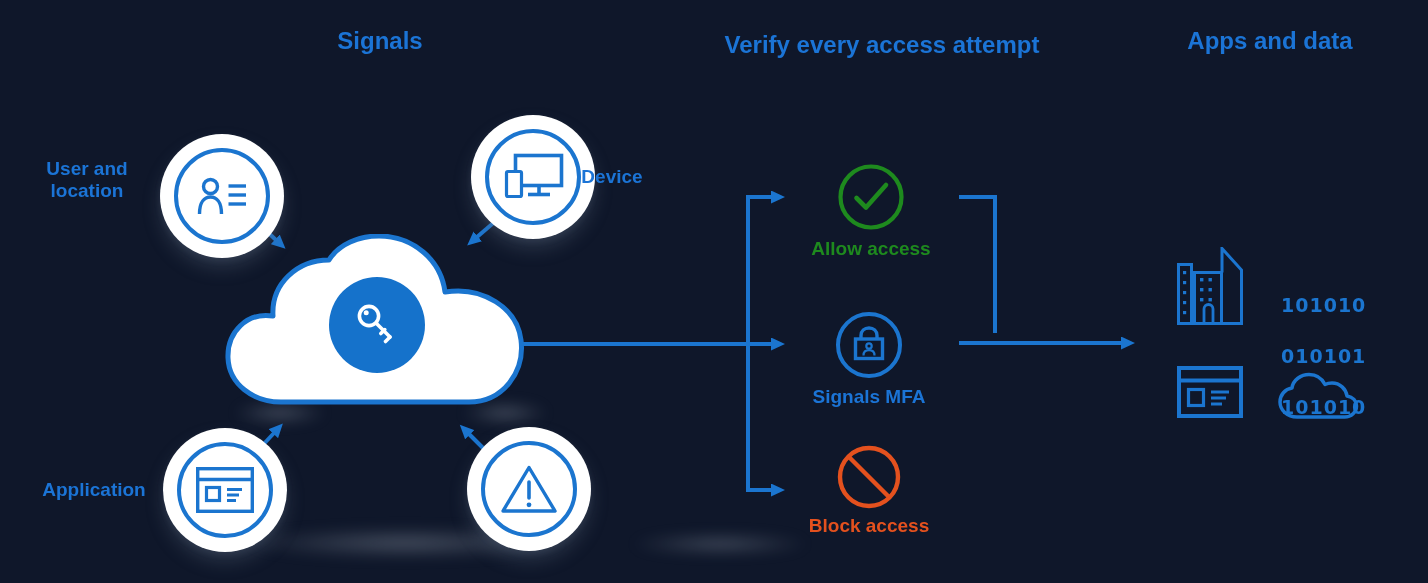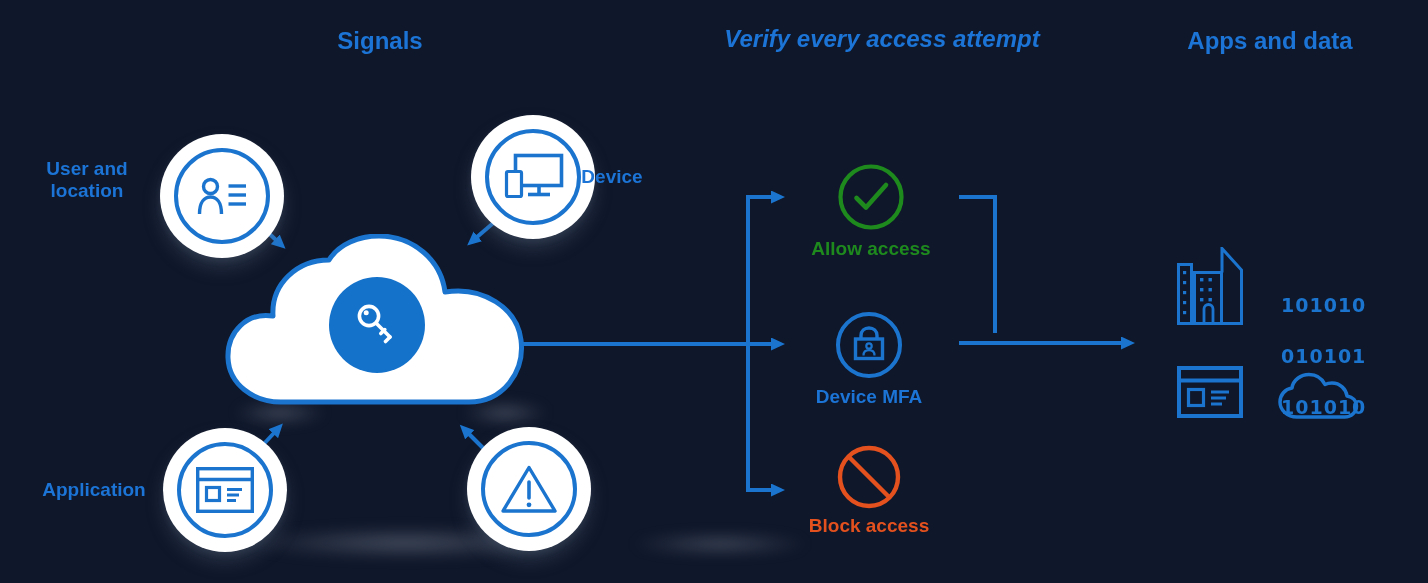"Verify every access attempt" div.abs { font-style: italic -> none; top: 25px -> 31px }
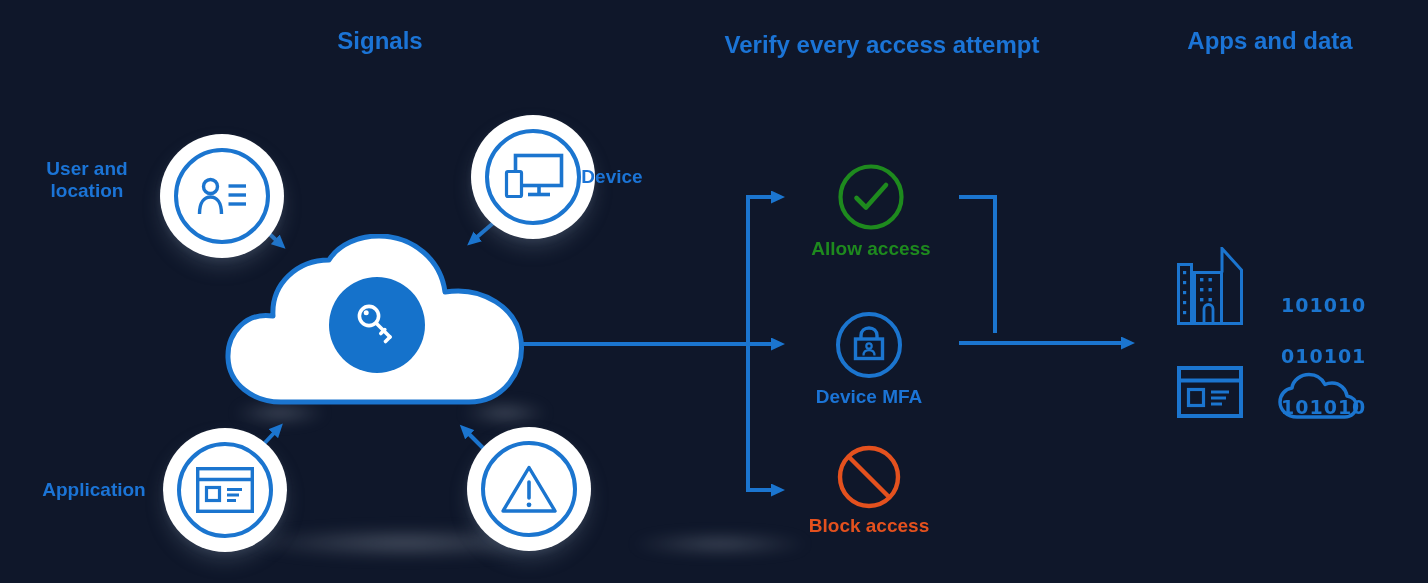"Device MFA" div.lbl { text: Device -> Signals }
